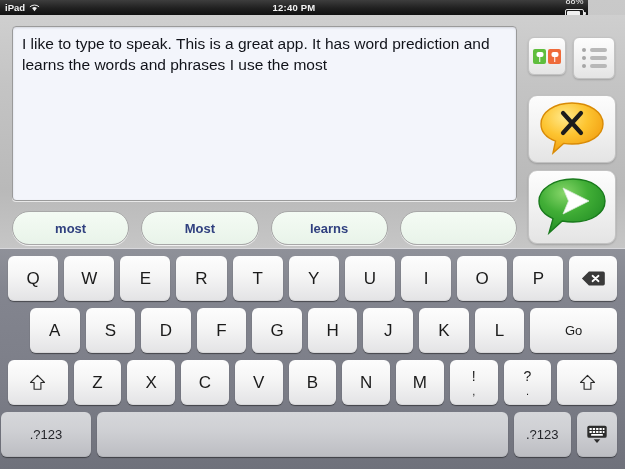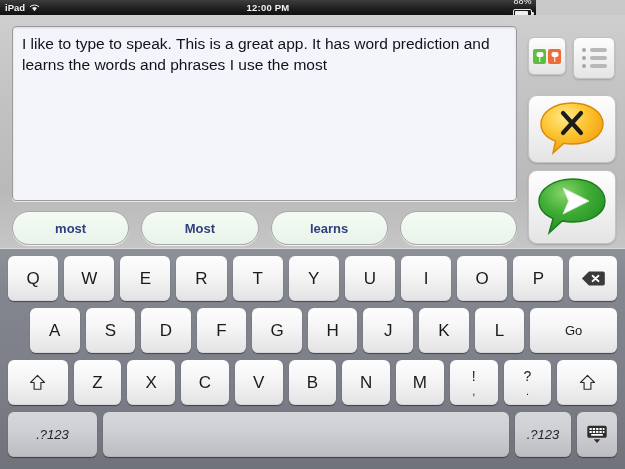"iPad" .statusbar { width: 536px -> 588px }
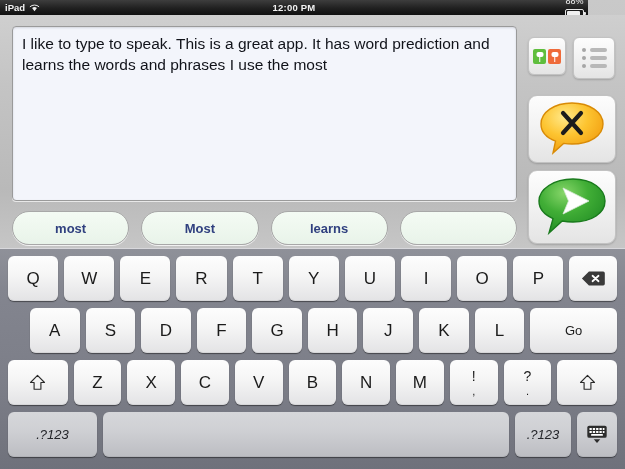"12:00 PM" div.sb-center { text: 12:00 -> 12:40 }
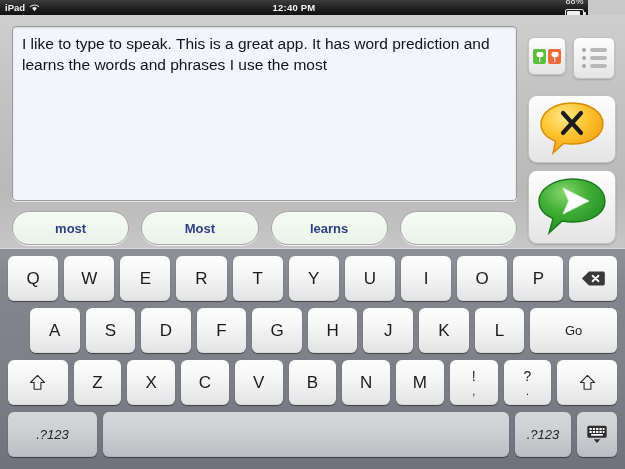".?123" #krow4 { font-style: italic -> none; padding-left: 8px -> 1px }
